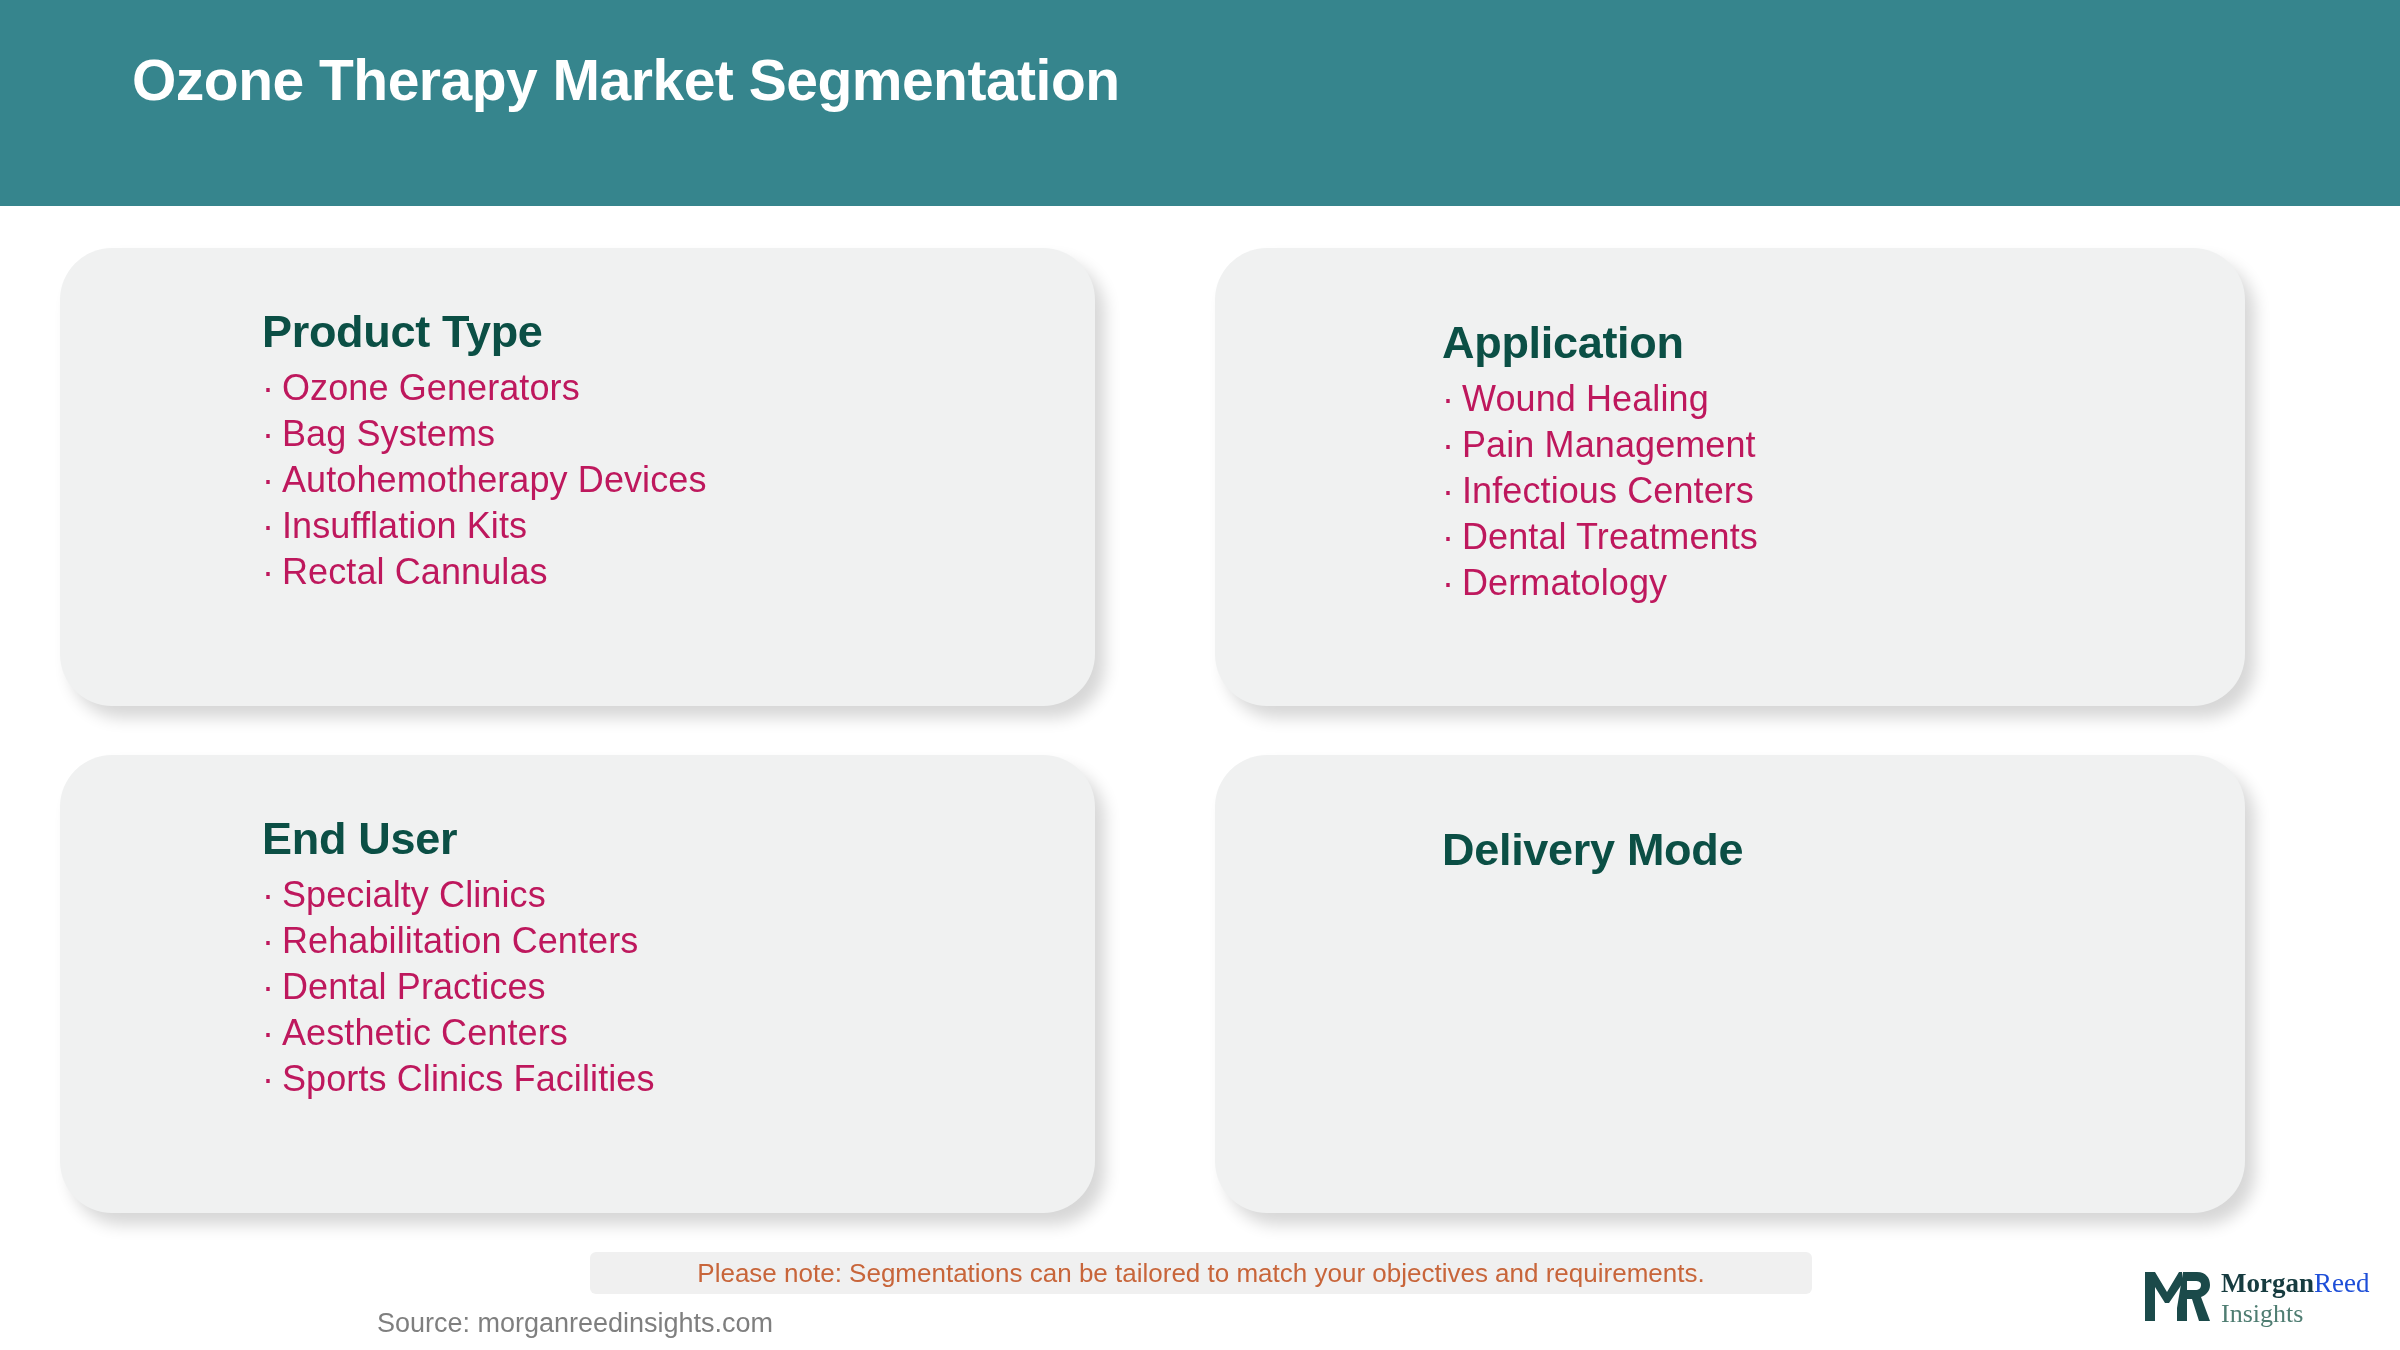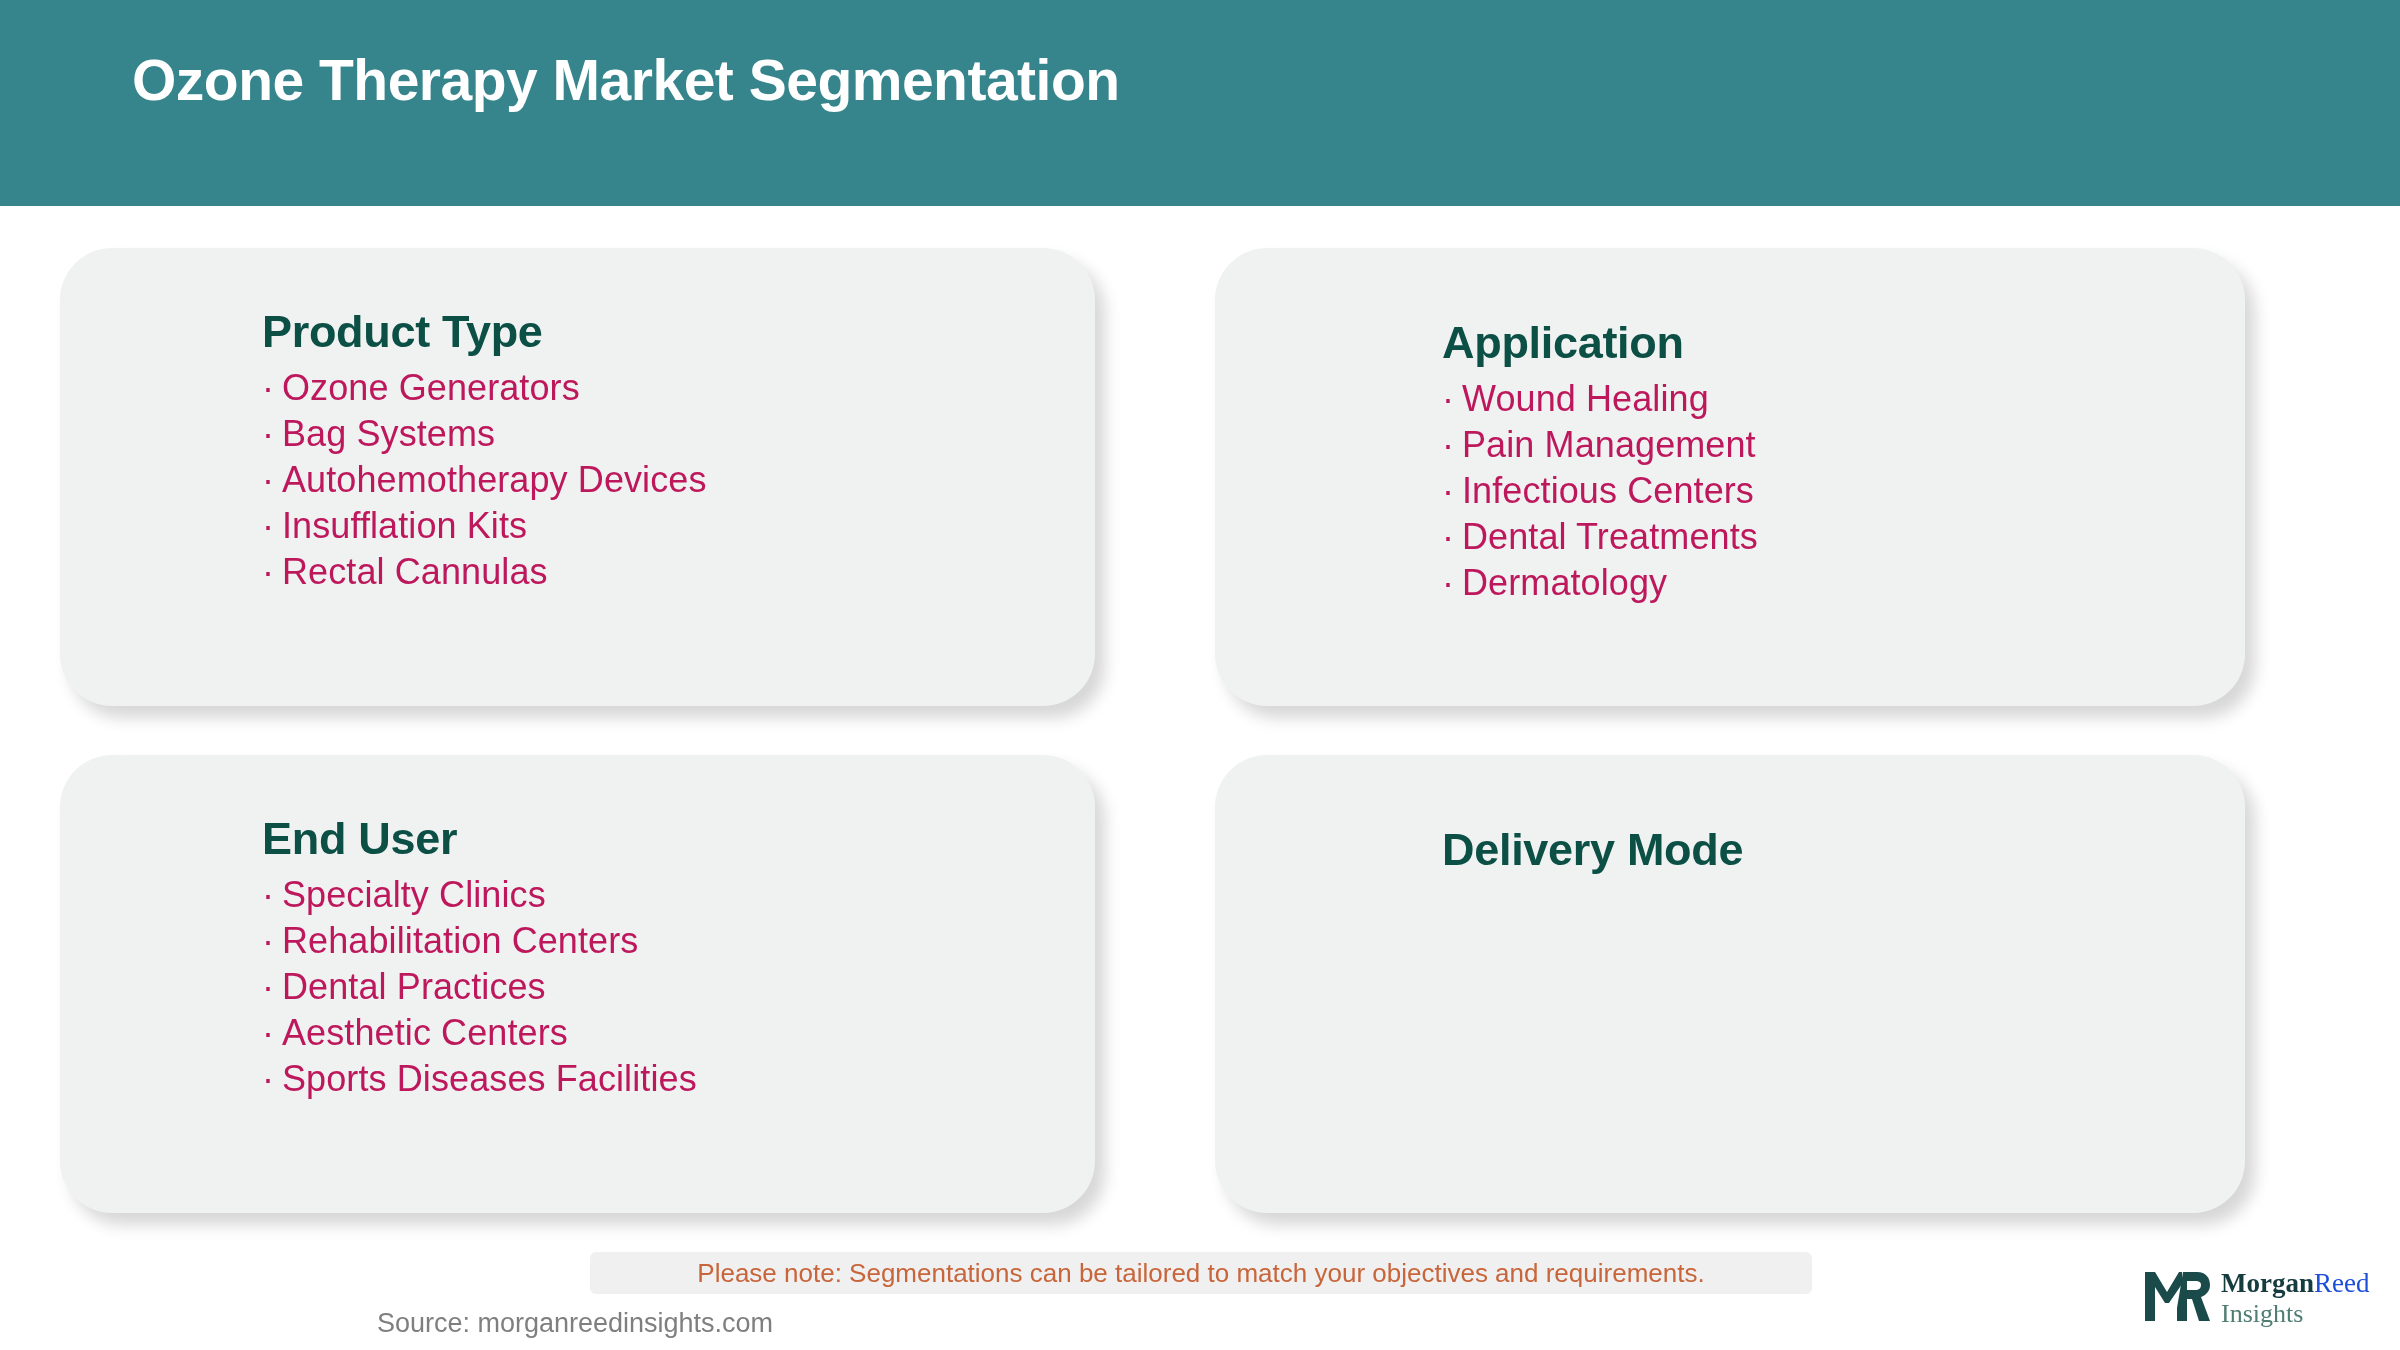"Sports Diseases Facilities" span { text: Diseases -> Clinics }
